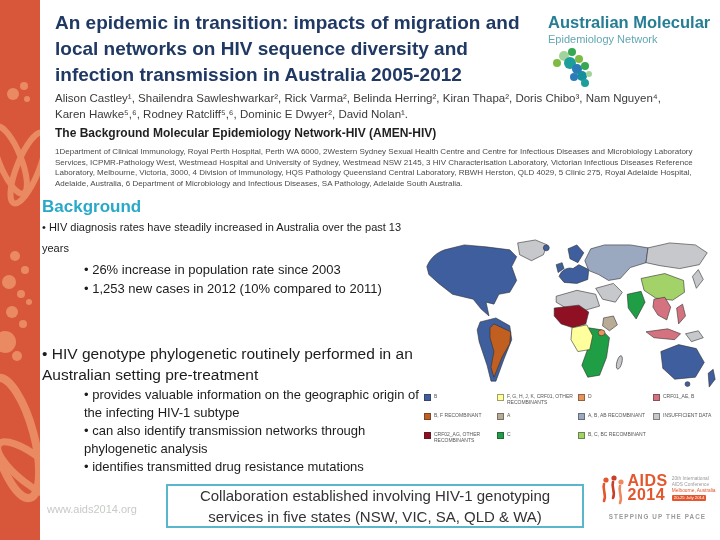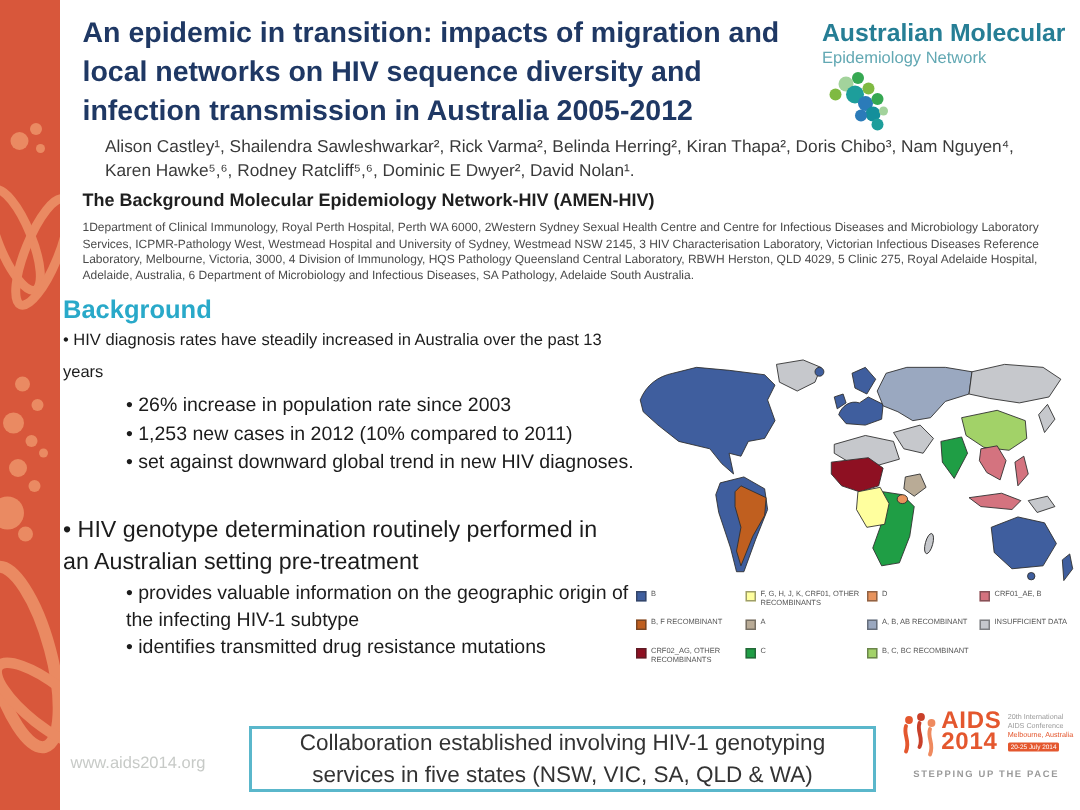"Alison Castley¹, Shailendra" .authors { margin-left: 15px -> none }
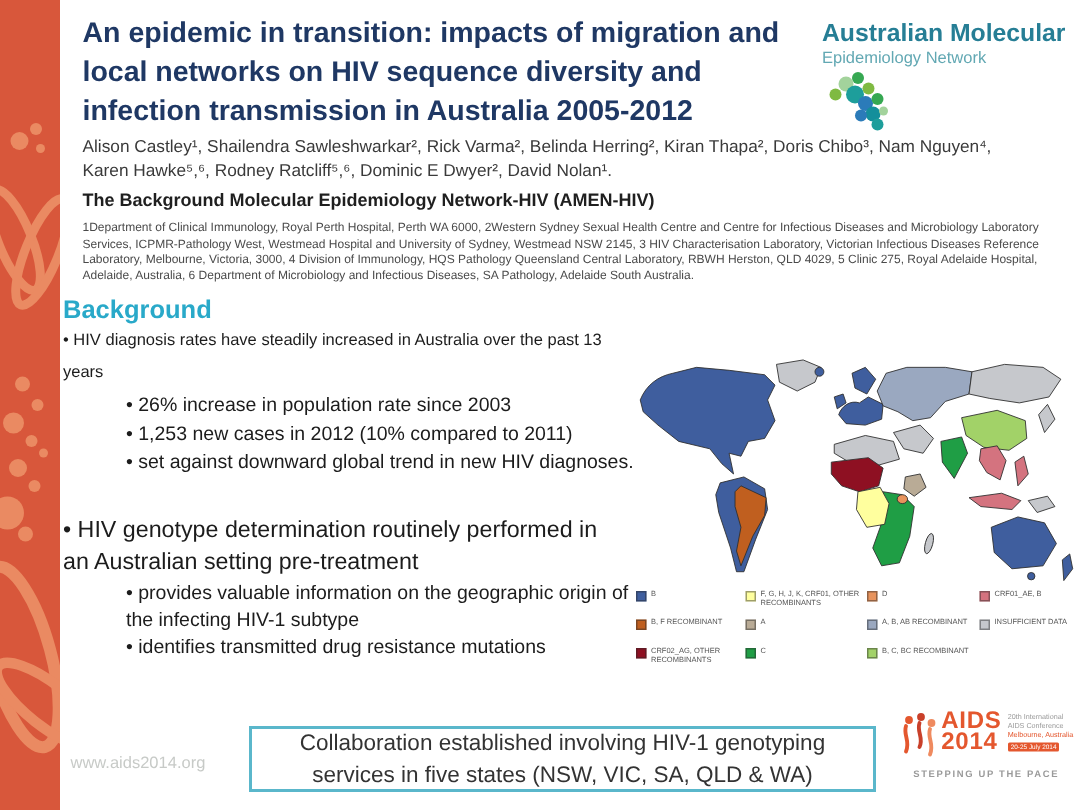"• set against downward global" div { html: <div>• set against downward global trend in new HIV diagnoses.</div> -> none }
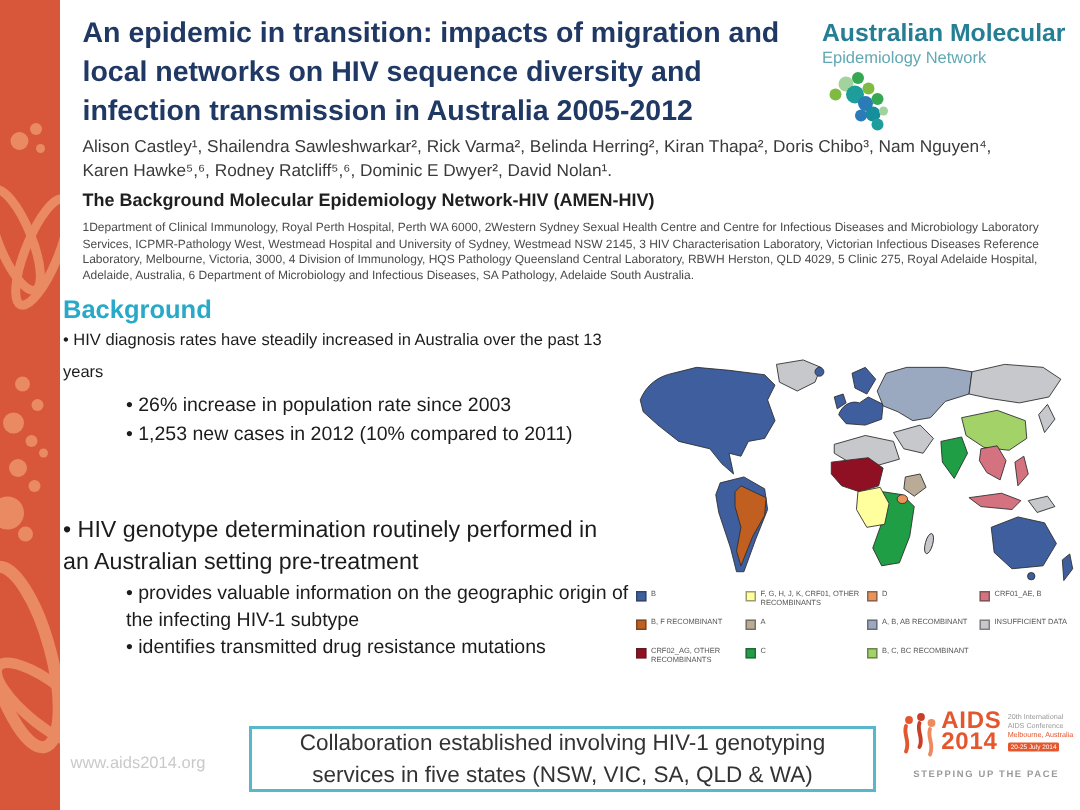"• HIV genotype determination routinely" div.abs { text: determination -> phylogenetic }
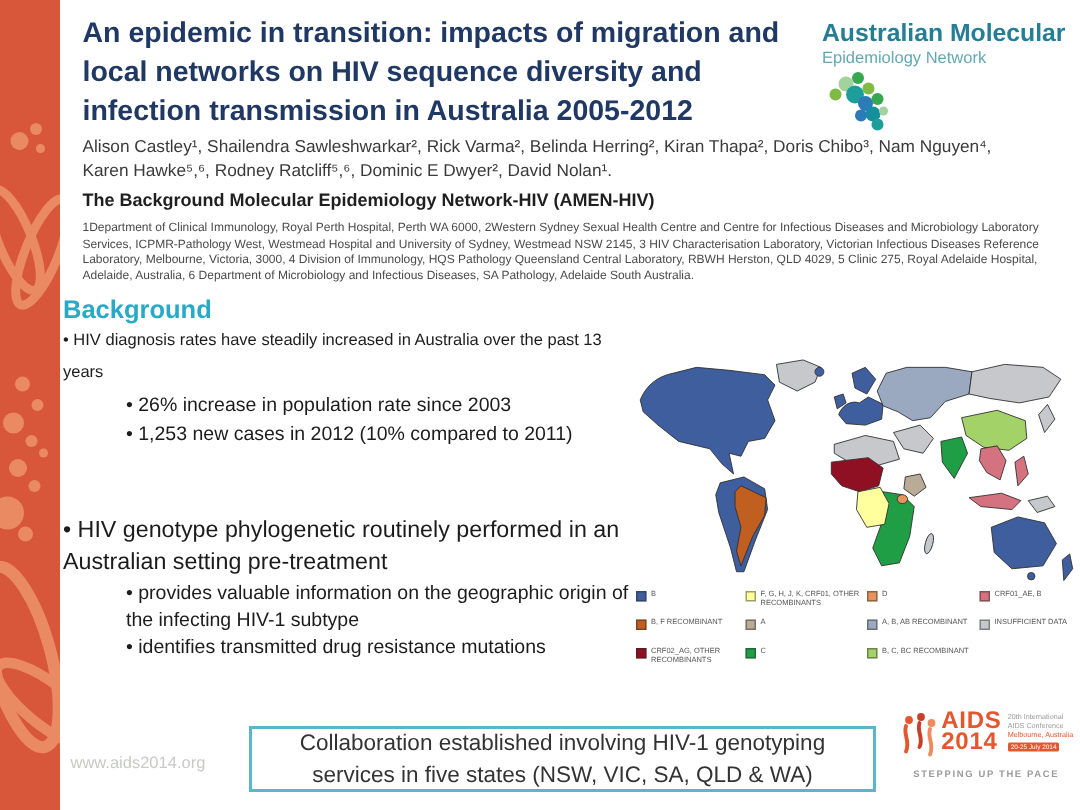"• can also identify transmission" div { html: none -> <div>• can also identify transmission networks through phylogenetic analysis</div> }
